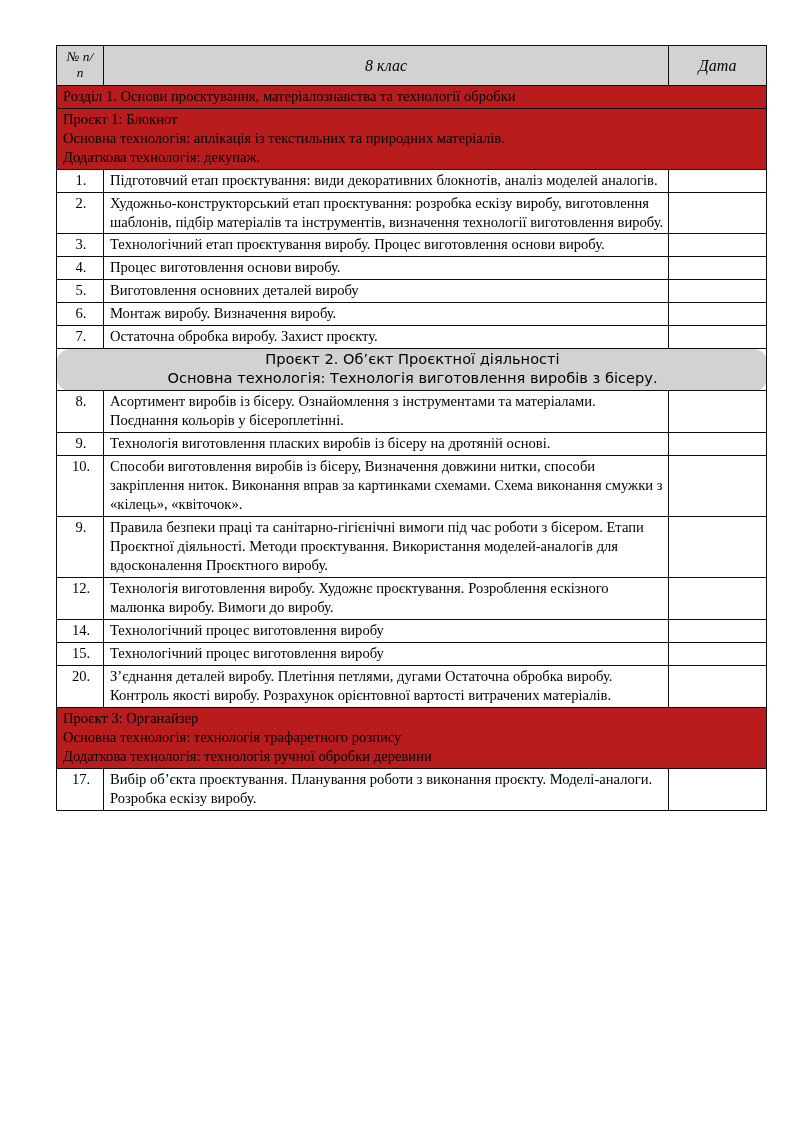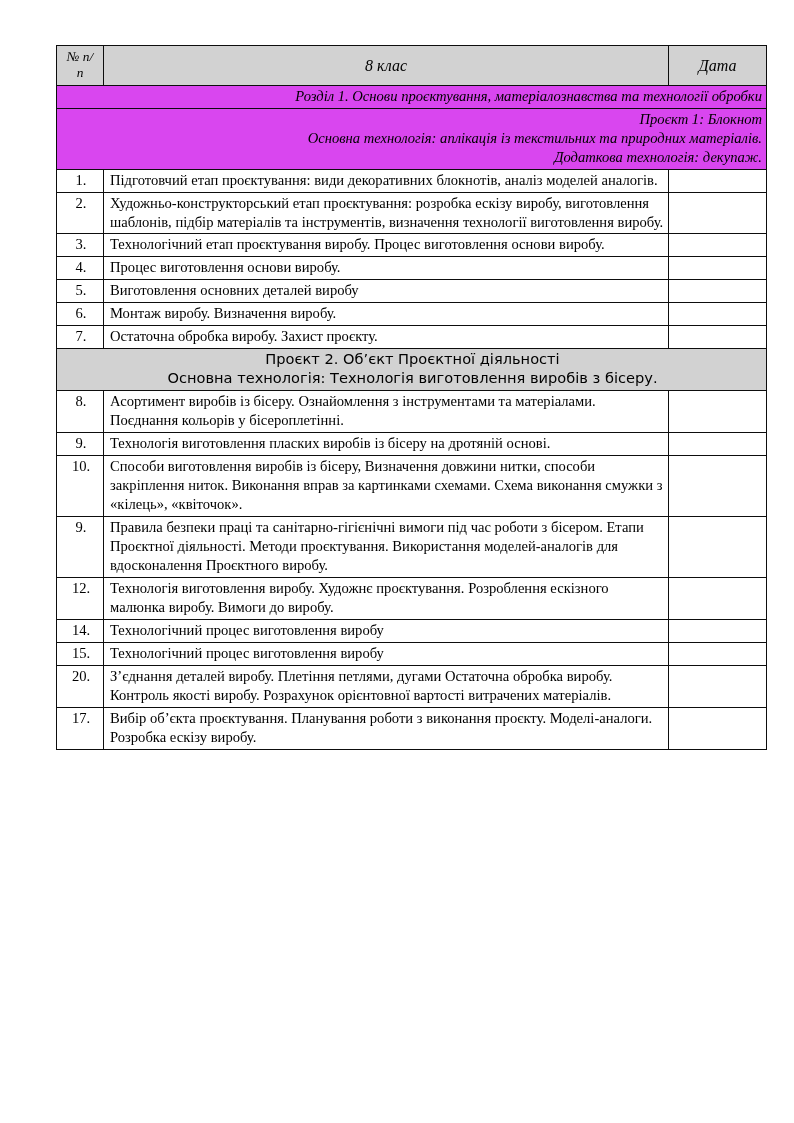"Розділ 1. Основи проєктування," td.section { background: #d946ef -> #b91c1c; font-style: italic -> none; text-align: right -> left }
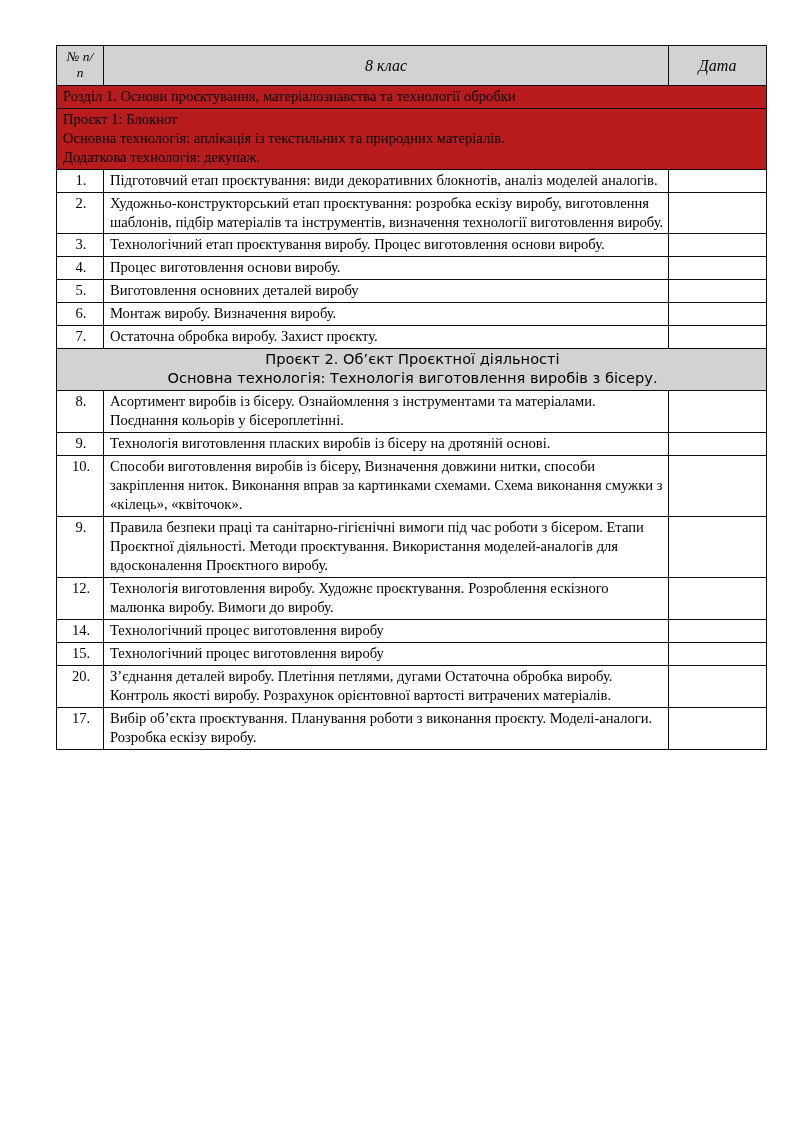"Проєкт 2. Об’єкт Проєктної діяльності" td.section-big { border-radius: none -> 13px }
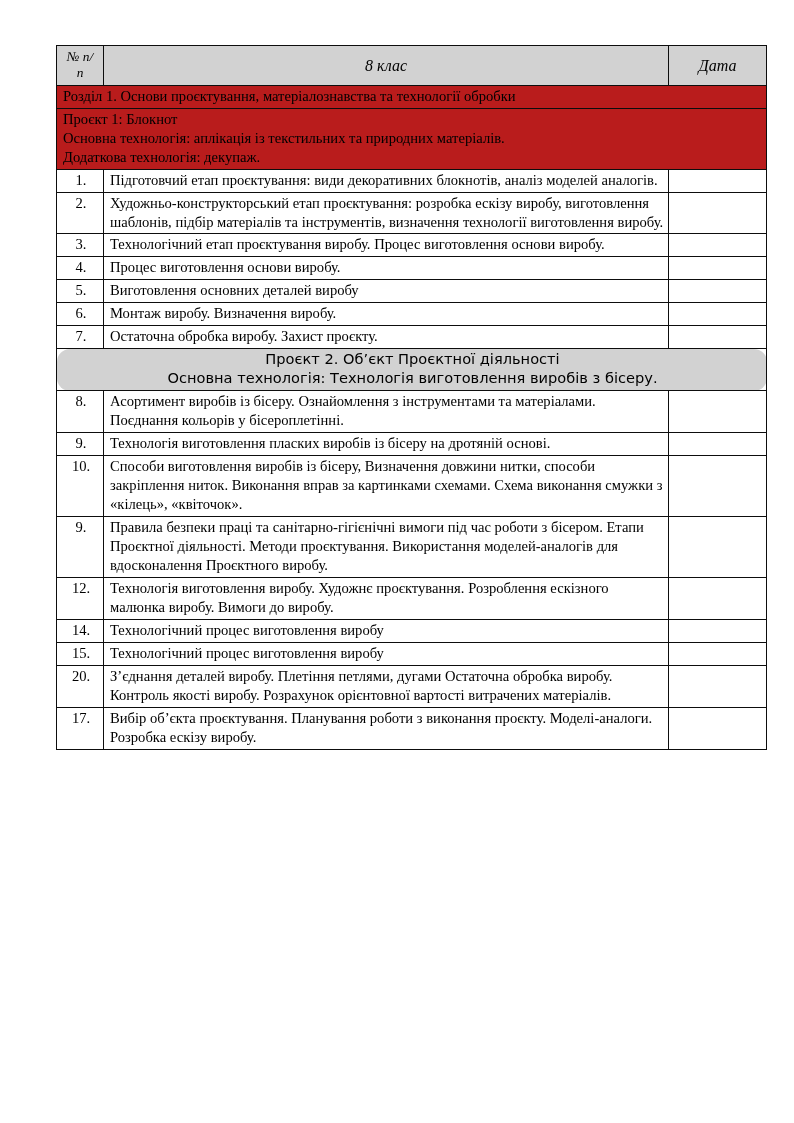"Проєкт 3: Органайзер" tr { html: none -> <tr> <td> <span>Проєкт 3: Органайзер</span> <span>Основна технологія: технологія трафаретного розпису</span> <span>Додаткова технологія: технологія ручної обробки деревини</span> </td> </tr> }
